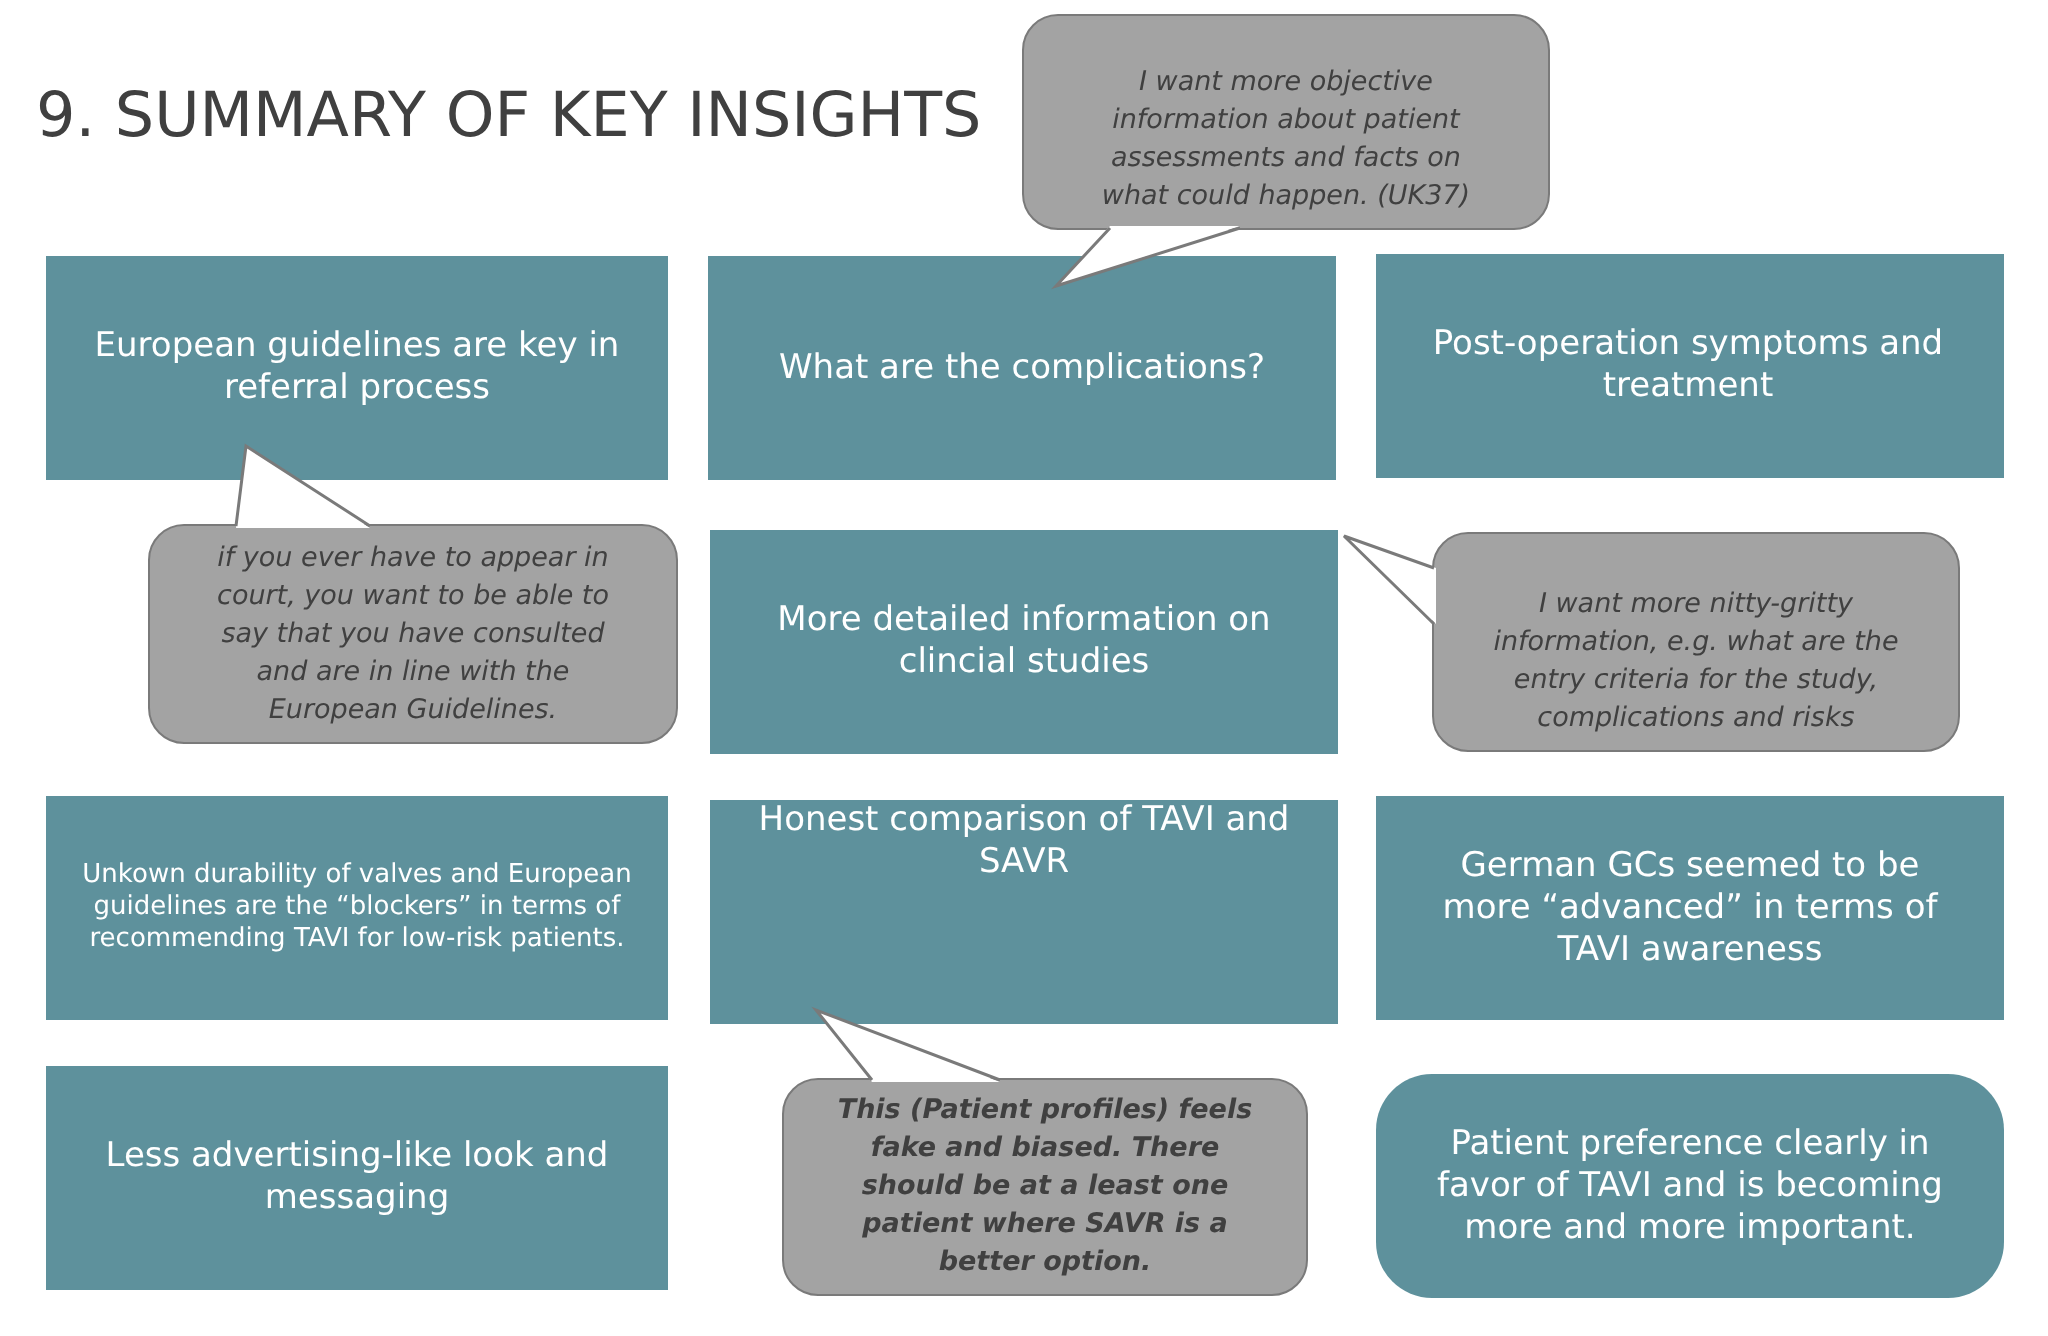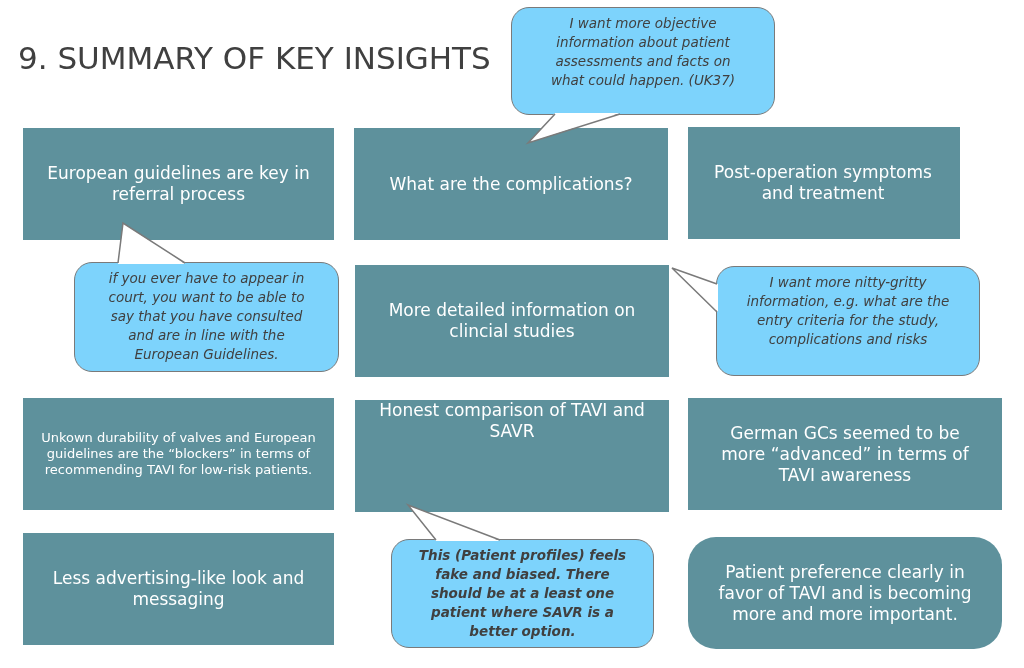"I want more objective information" .bubble { align-items: flex-start -> flex-end; background: #7dd3fc -> #a3a3a3 }
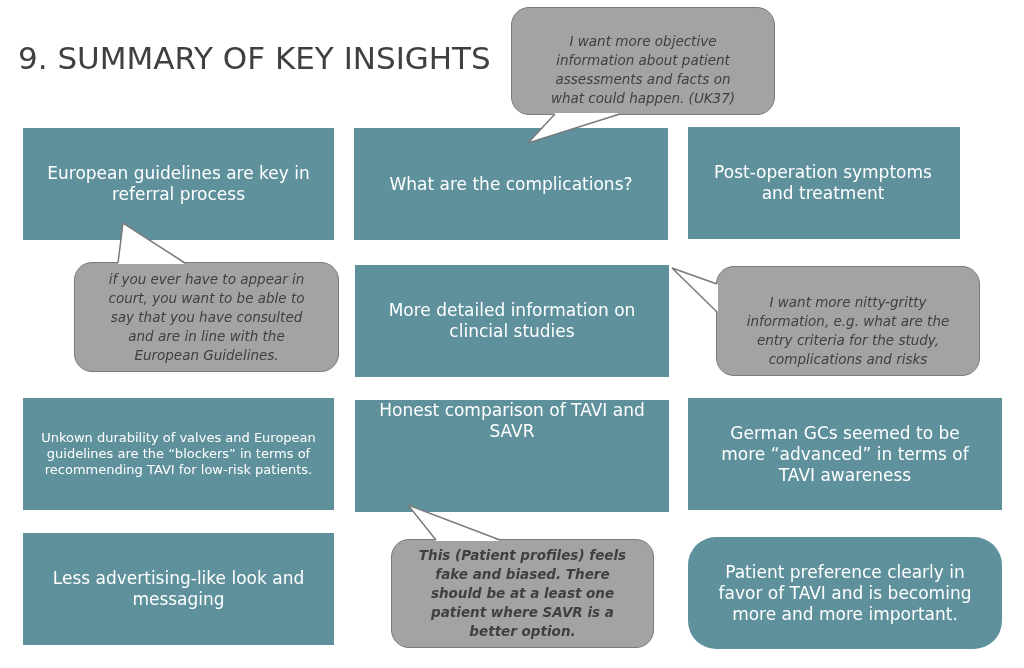"Post-operation symptoms and treatment" div.box { width: 272px -> 314px }
